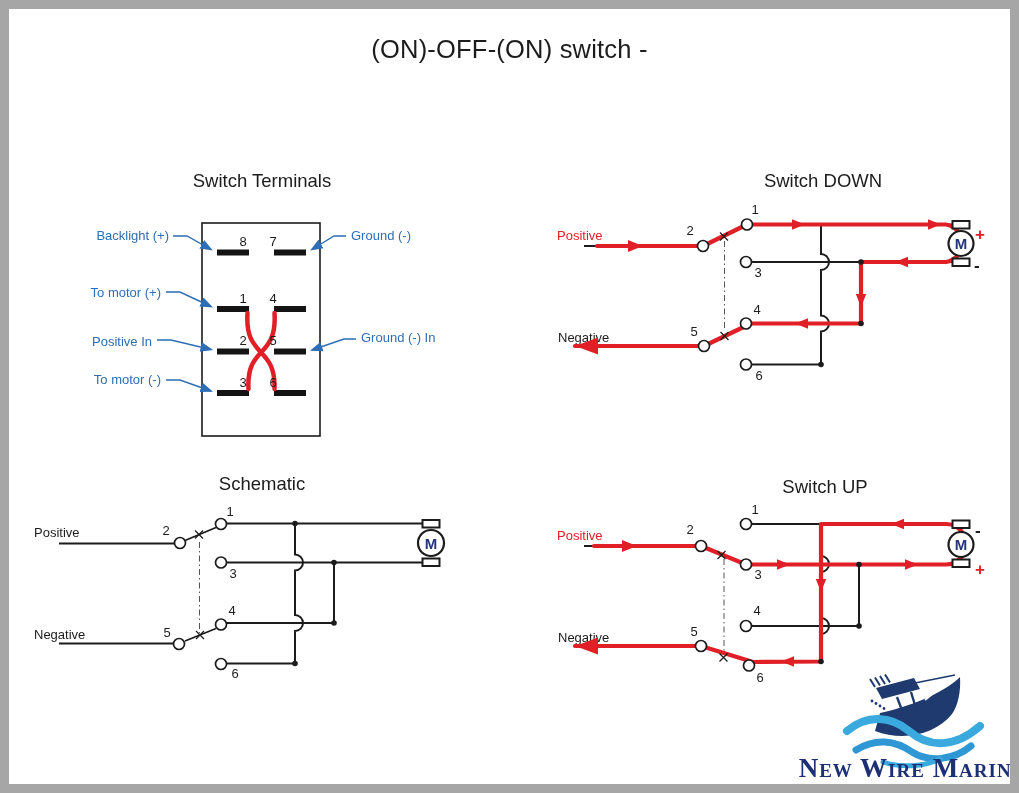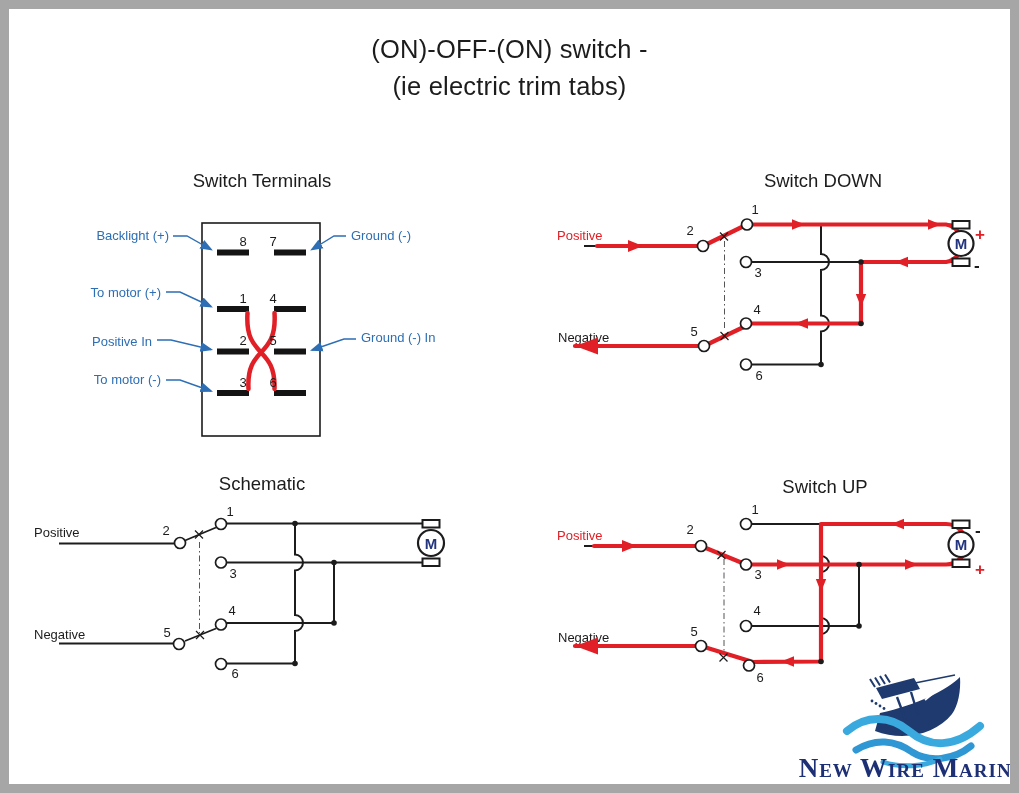"(ie electric trim tabs)" div { html: <div>(ie electric trim tabs)</div> -> none }
